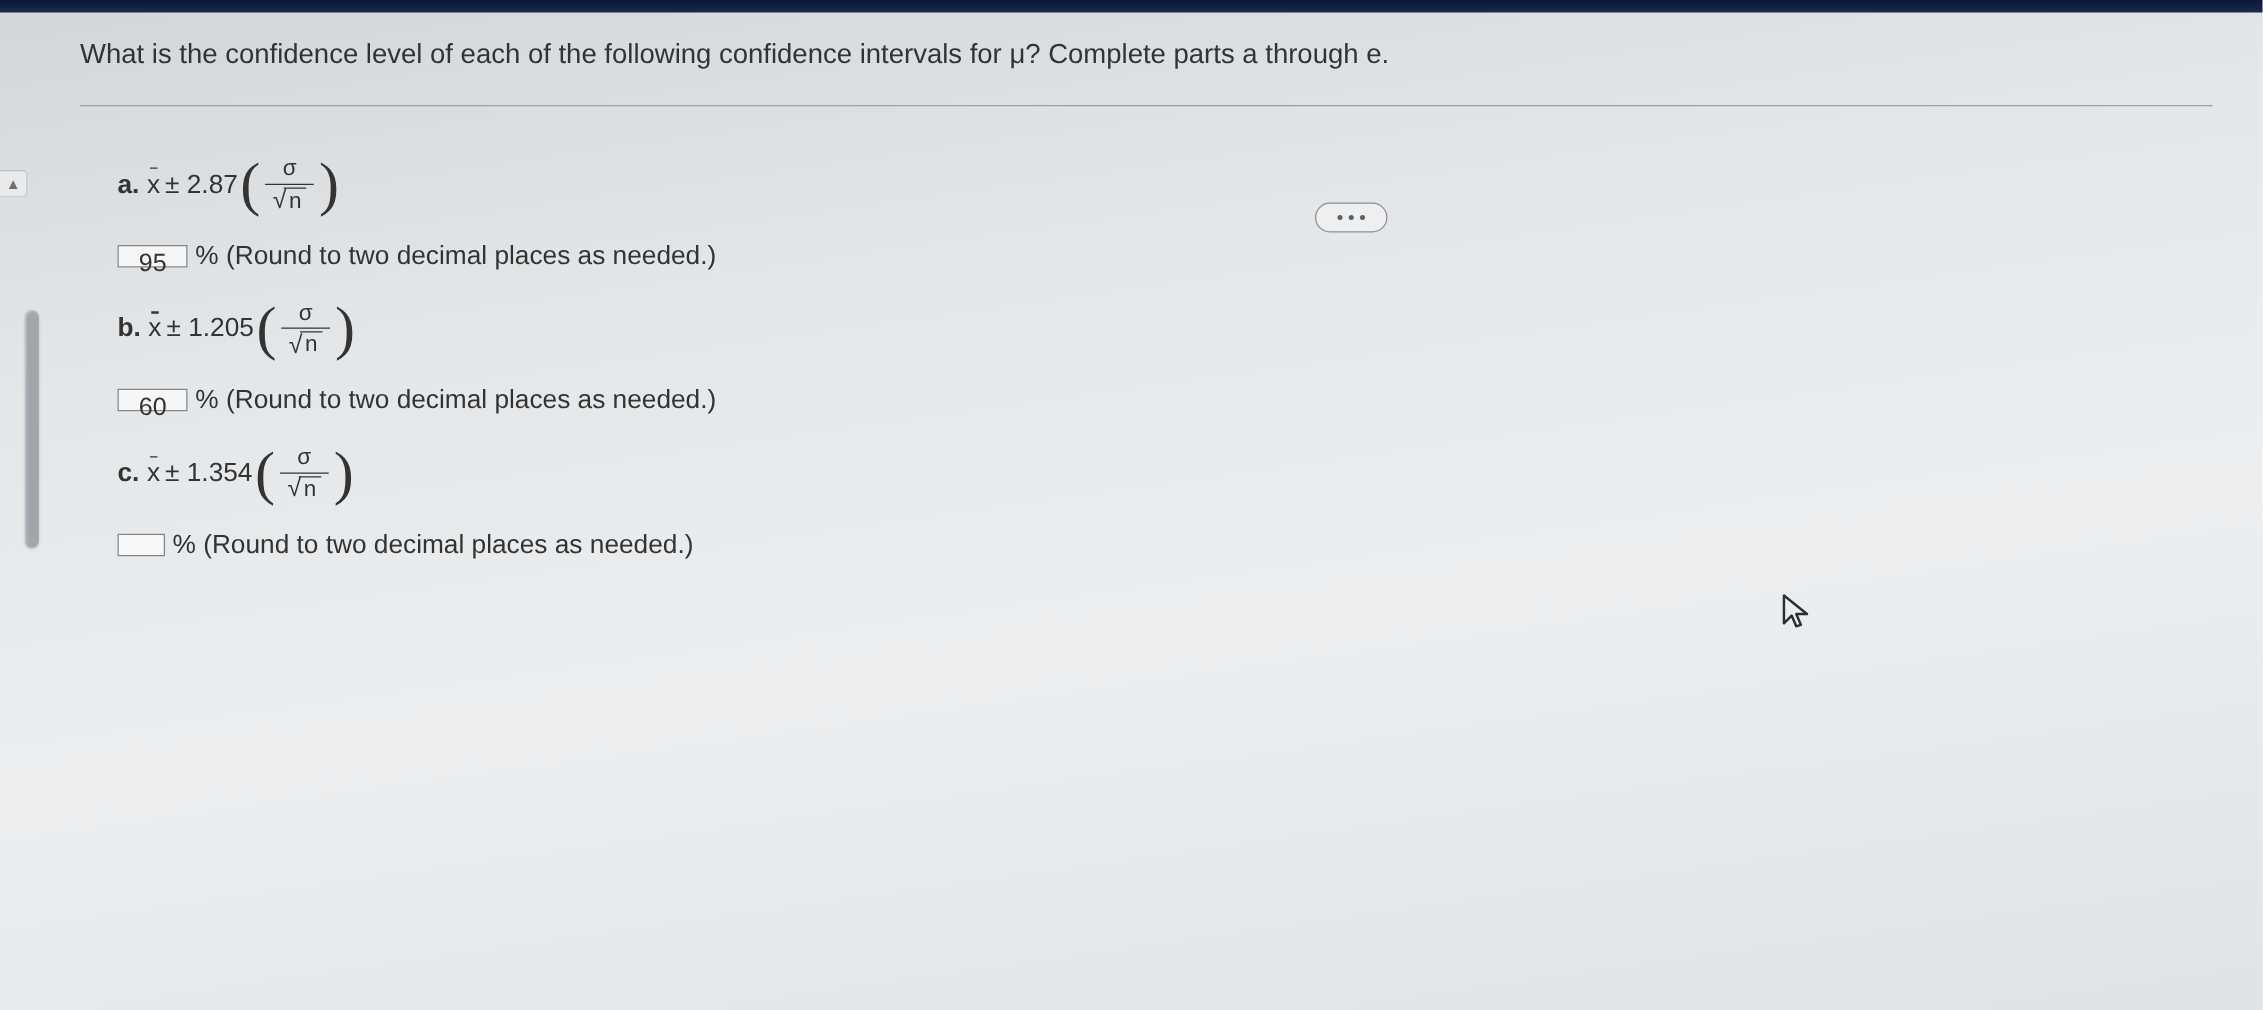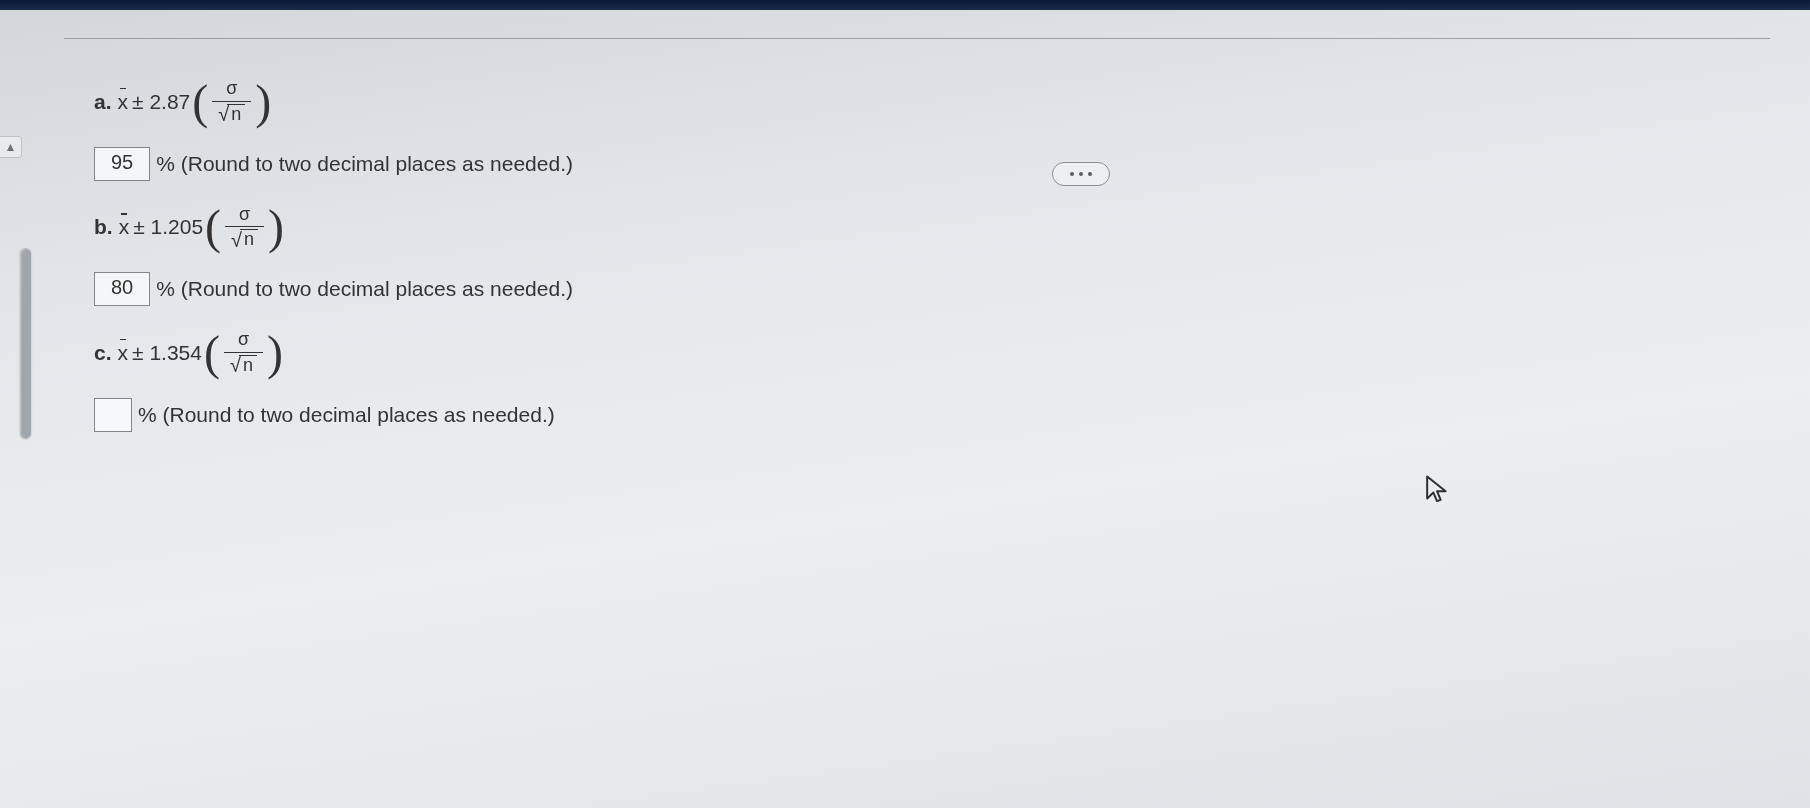"What is the confidence level" p.question { html: none -> <p>What is the confidence level of each of the following confidence intervals for μ? Complete parts a through e.</p> }
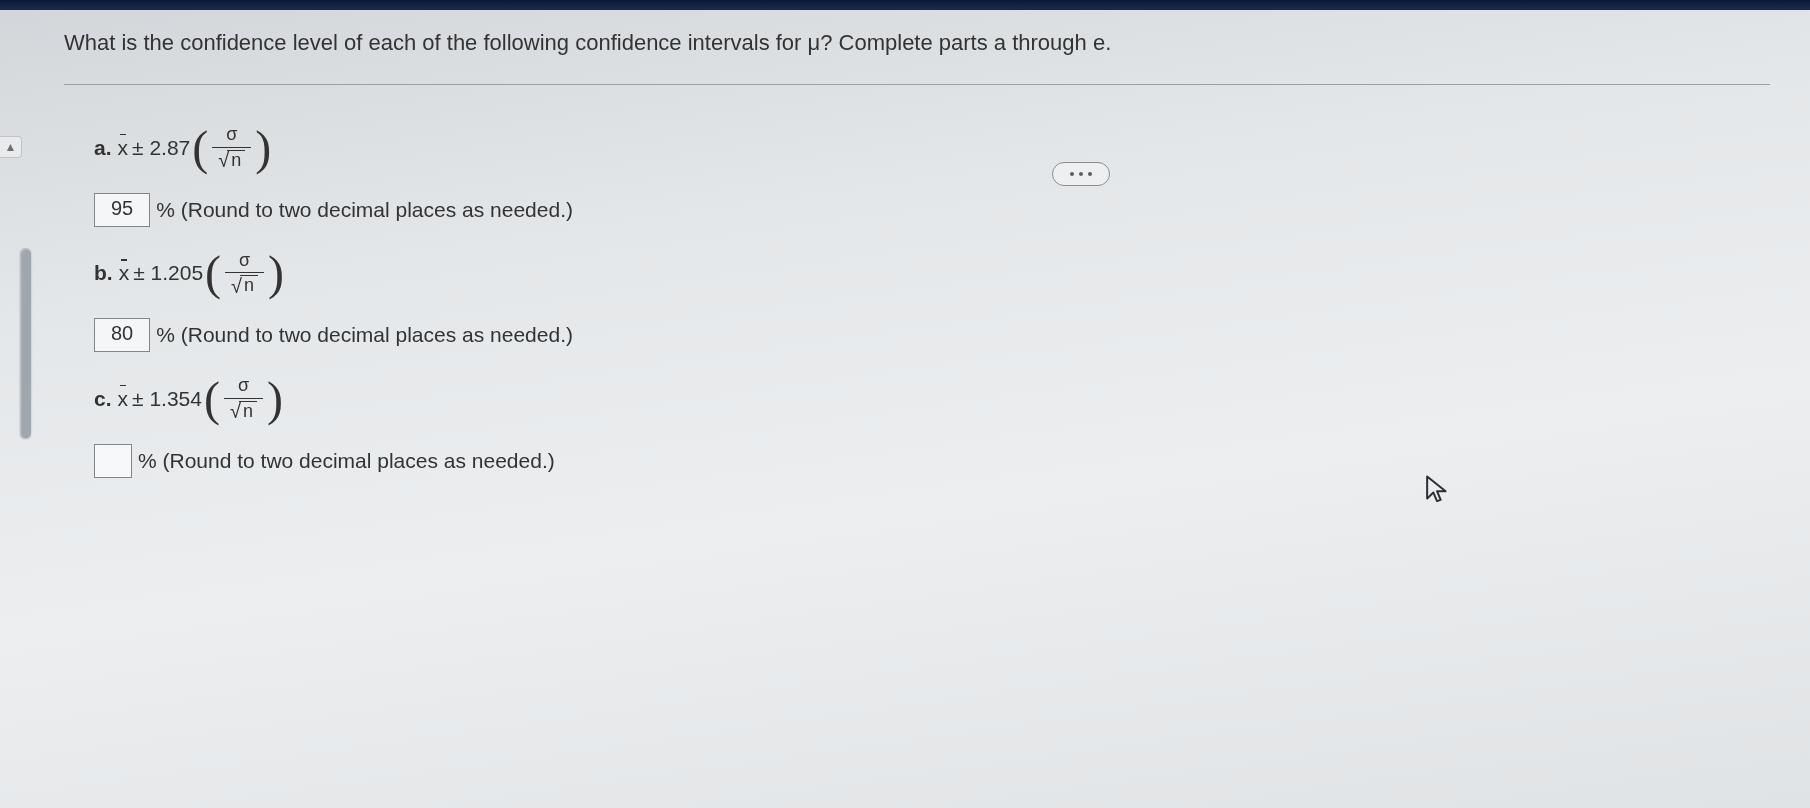"95" .answer-box { height: 34px -> 18px }
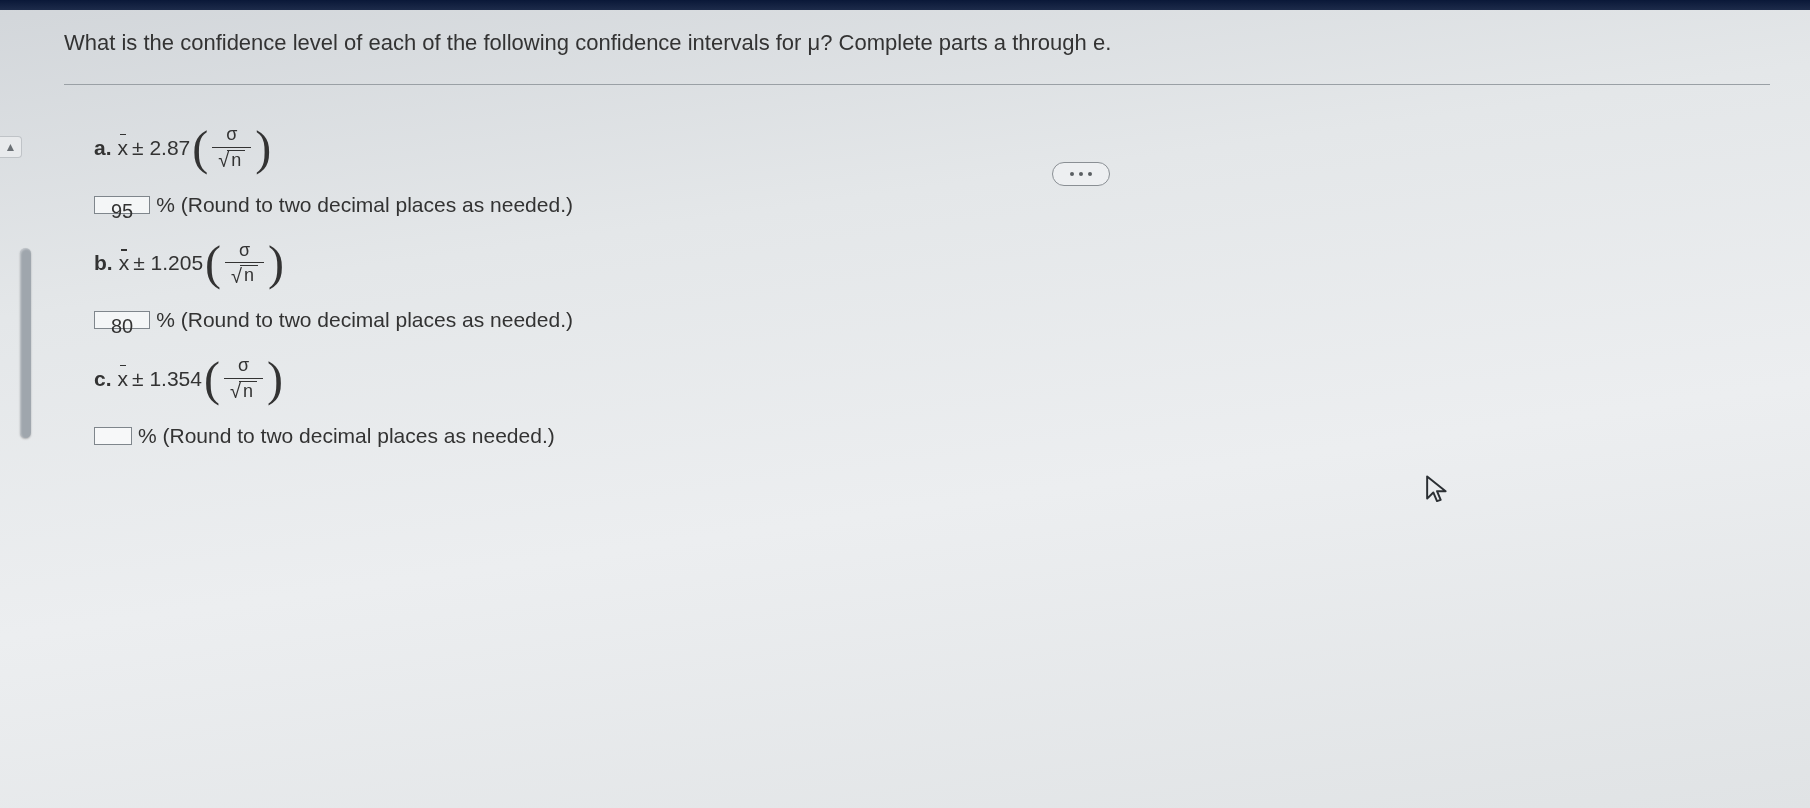"80" span.answer-box { text: 80 -> 60 }
